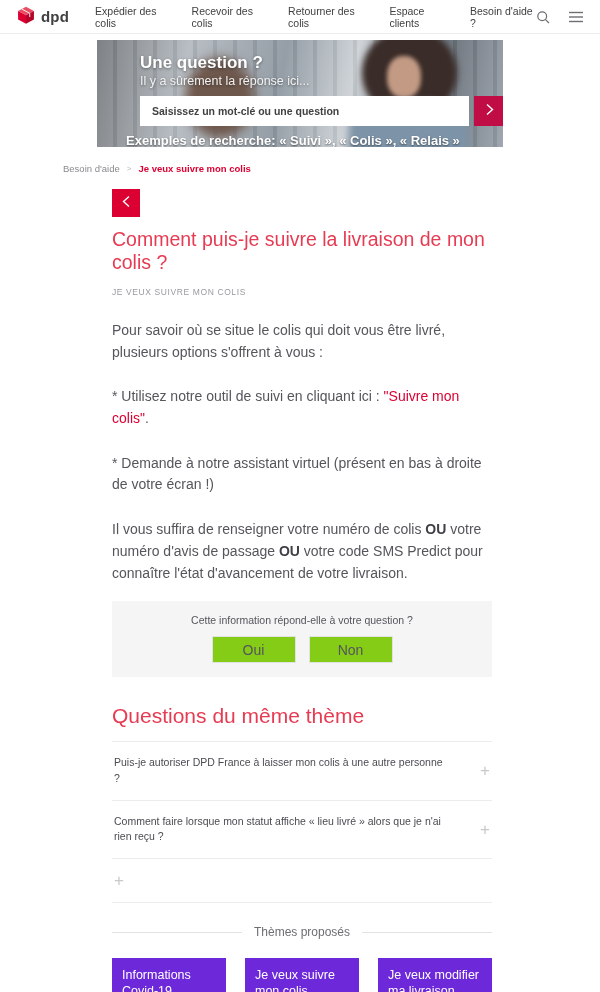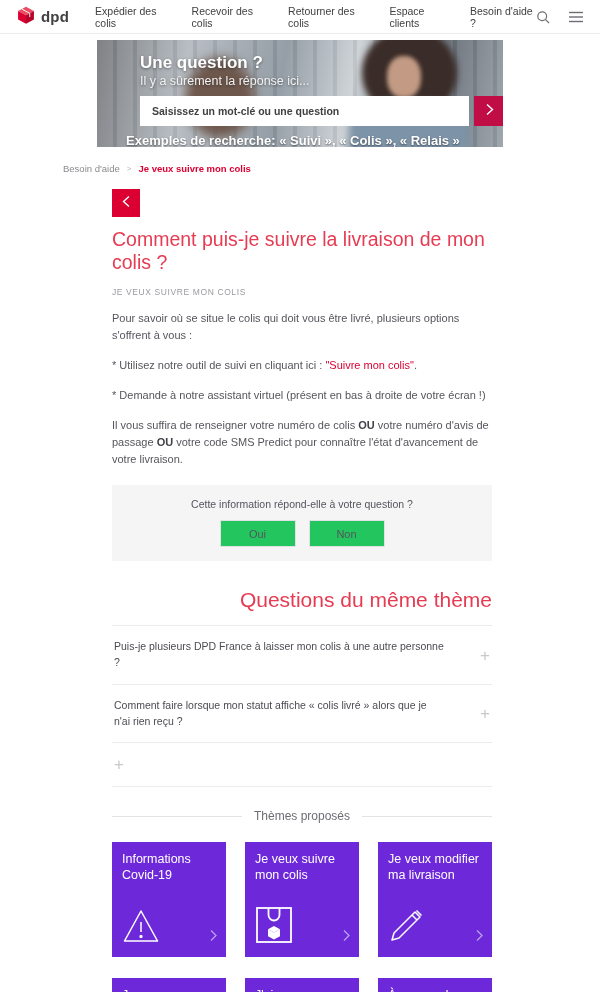"Pour savoir où se situe" .para { font-size: 11px -> 14px; margin-top: 13px -> 23px }
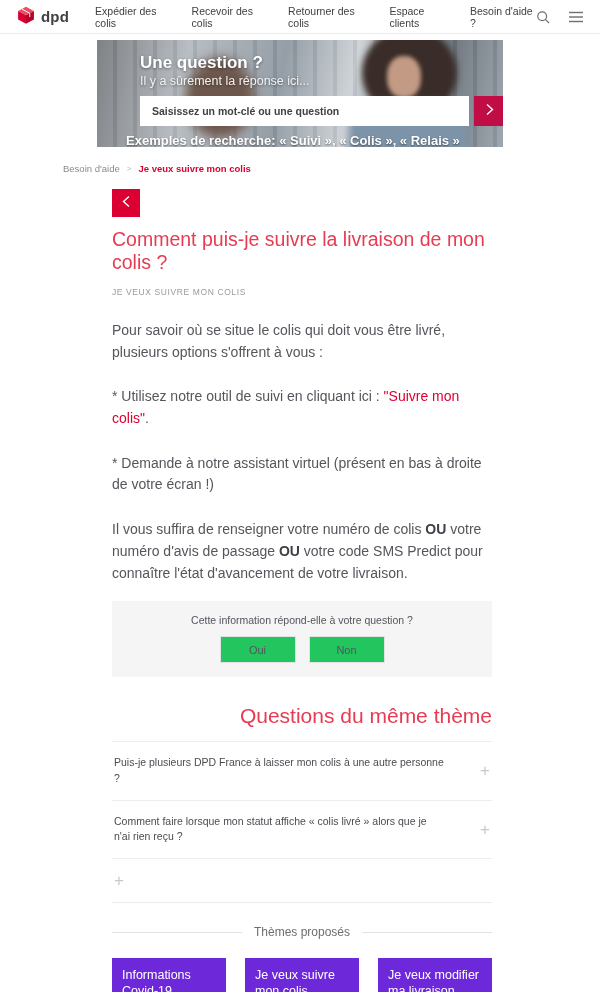"Oui" .feedback-btns button { background: #22c55e -> #84cc16; font-size: 11px -> 14px; width: 76px -> 84px }
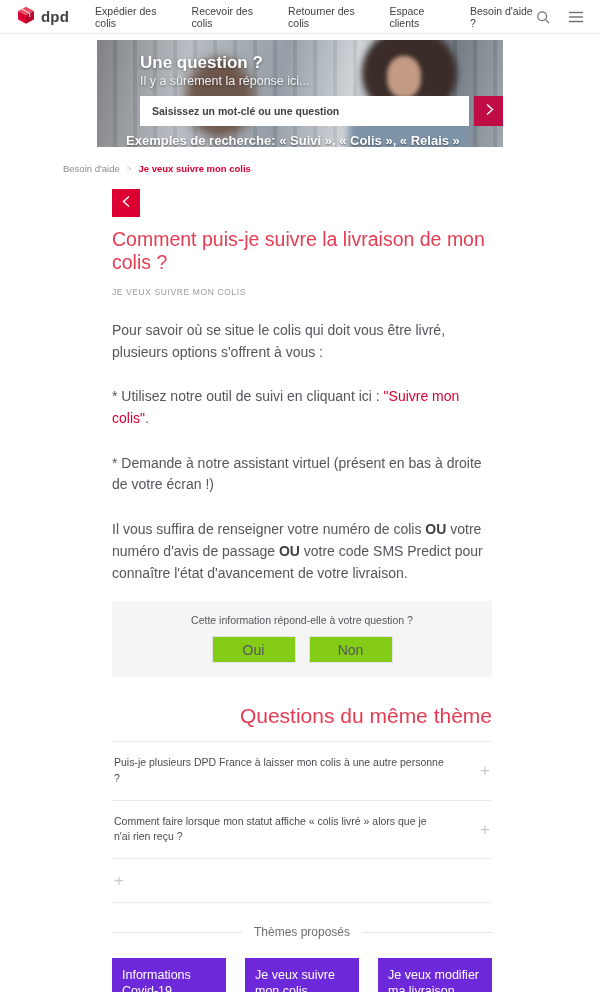"Questions du même thème" .questions-title { text-align: right -> left }
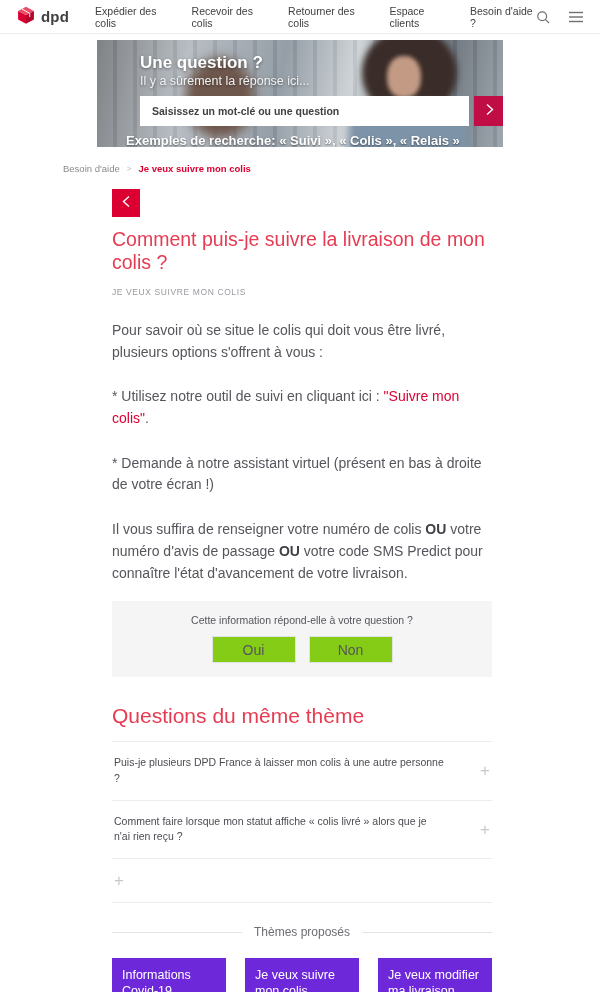"Puis-je plusieurs DPD France à" span.acc-text { text: plusieurs -> autoriser }
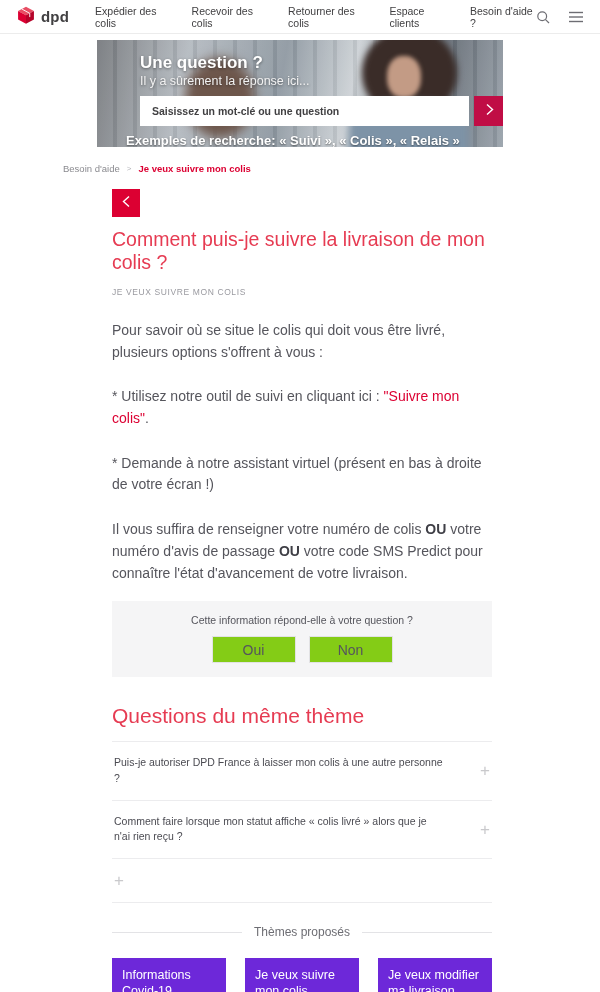"Comment faire lorsque mon statut" span.acc-text { text: colis -> lieu }
